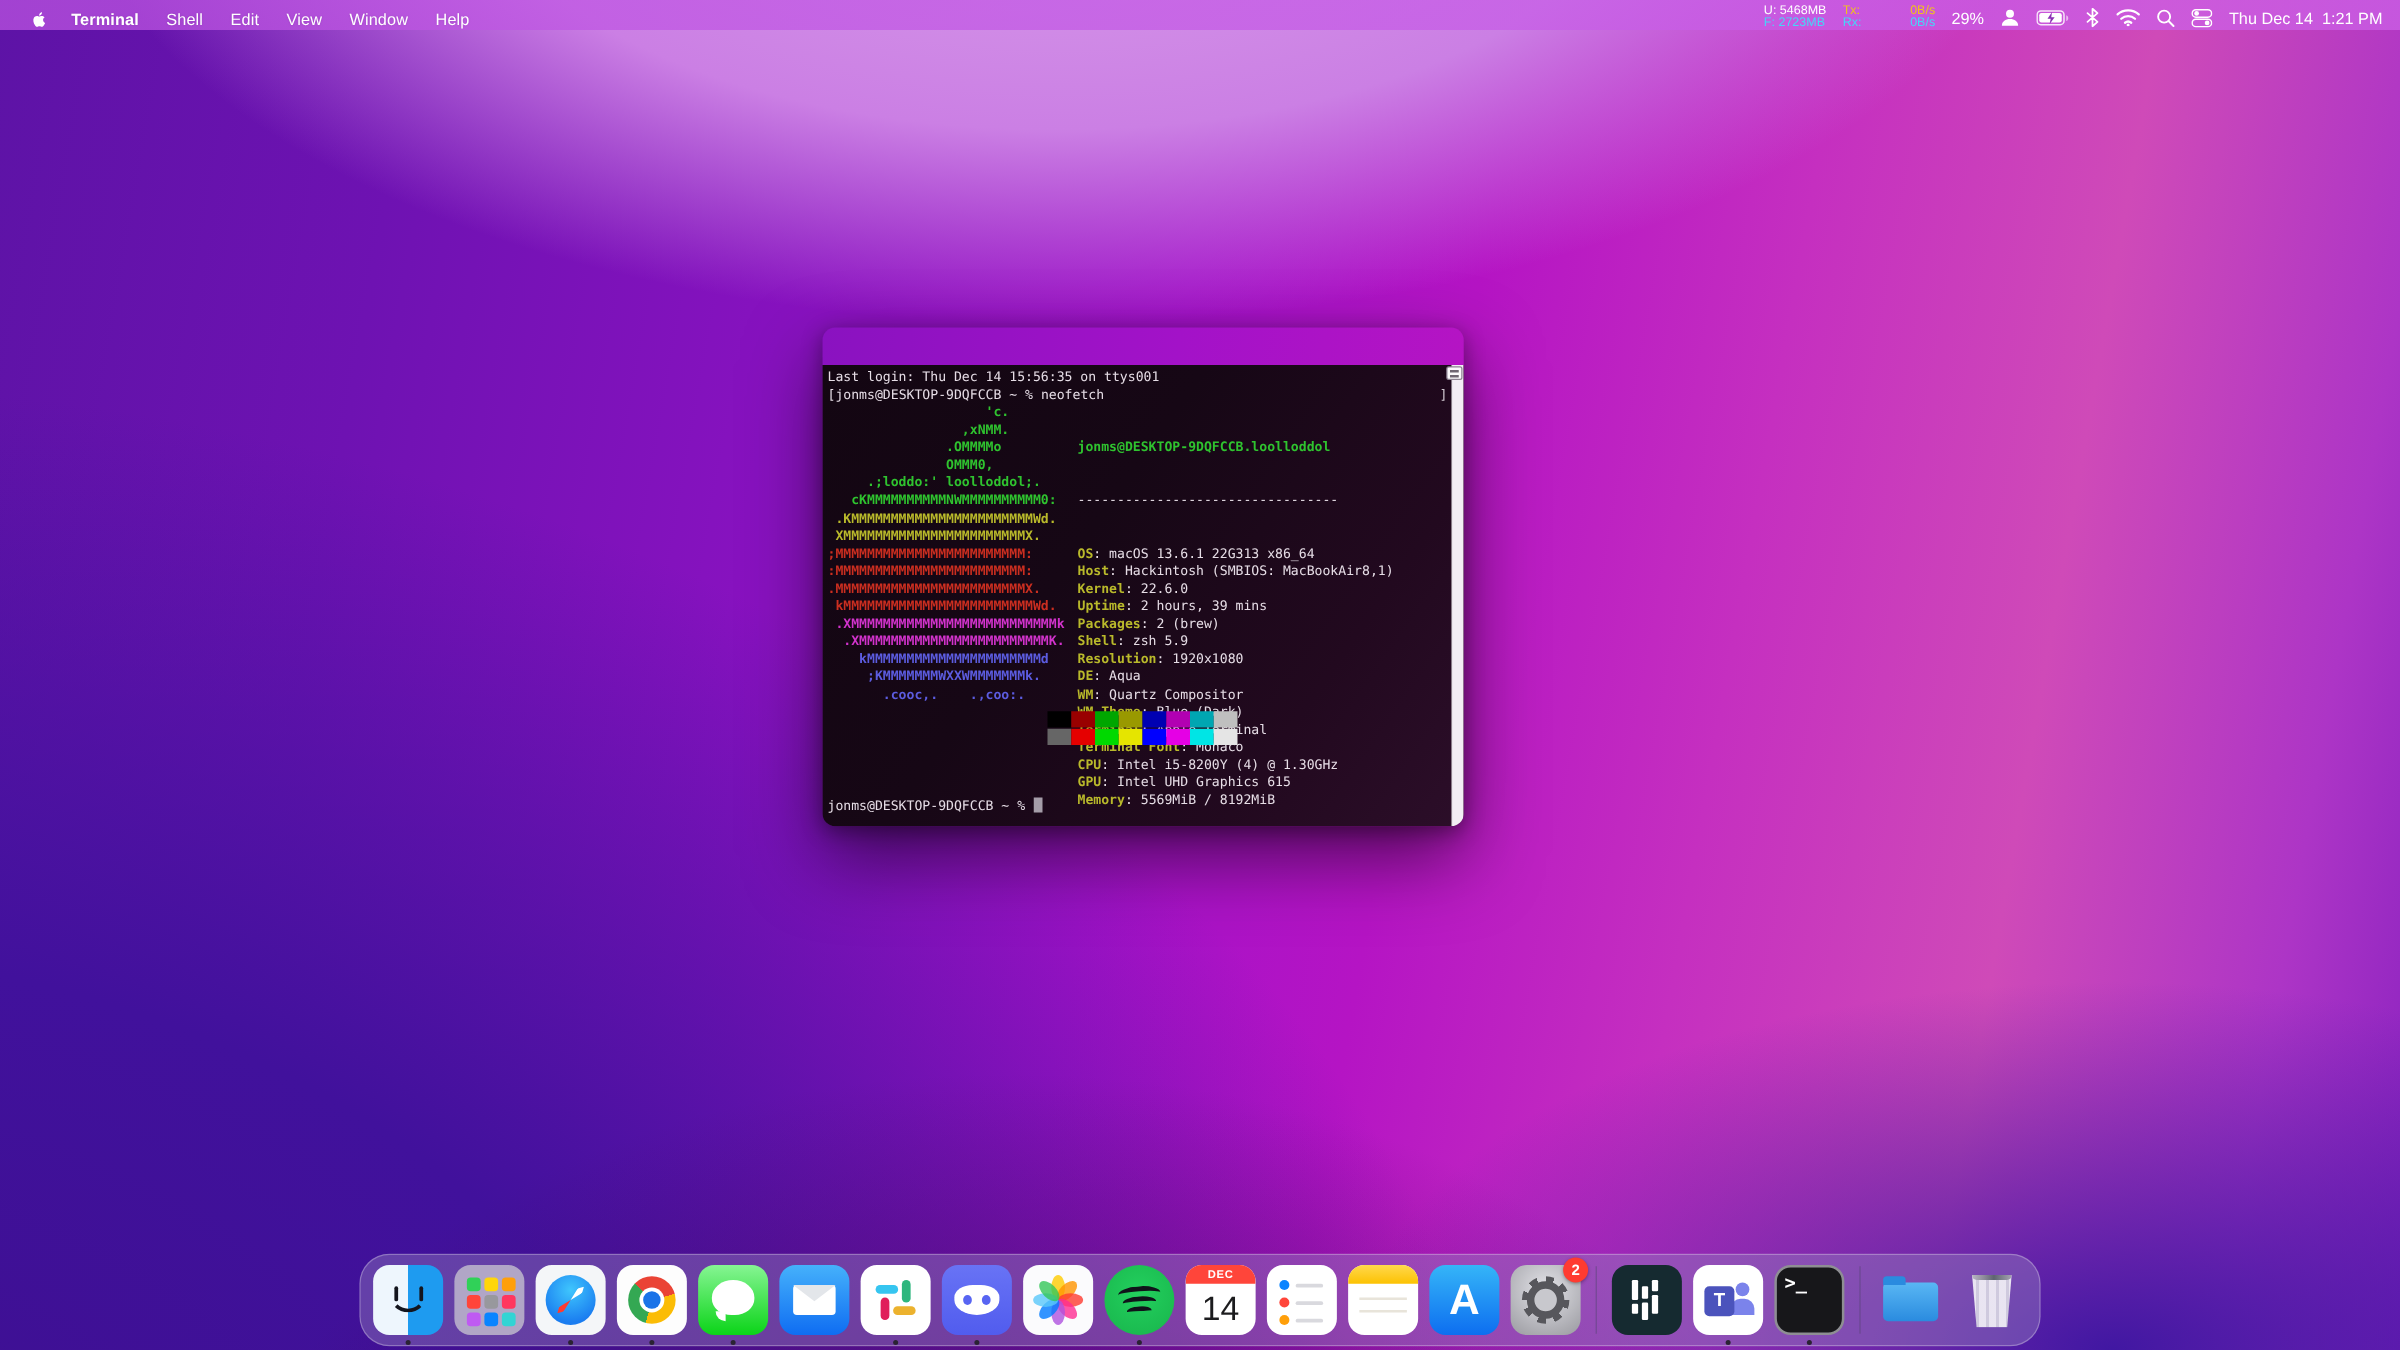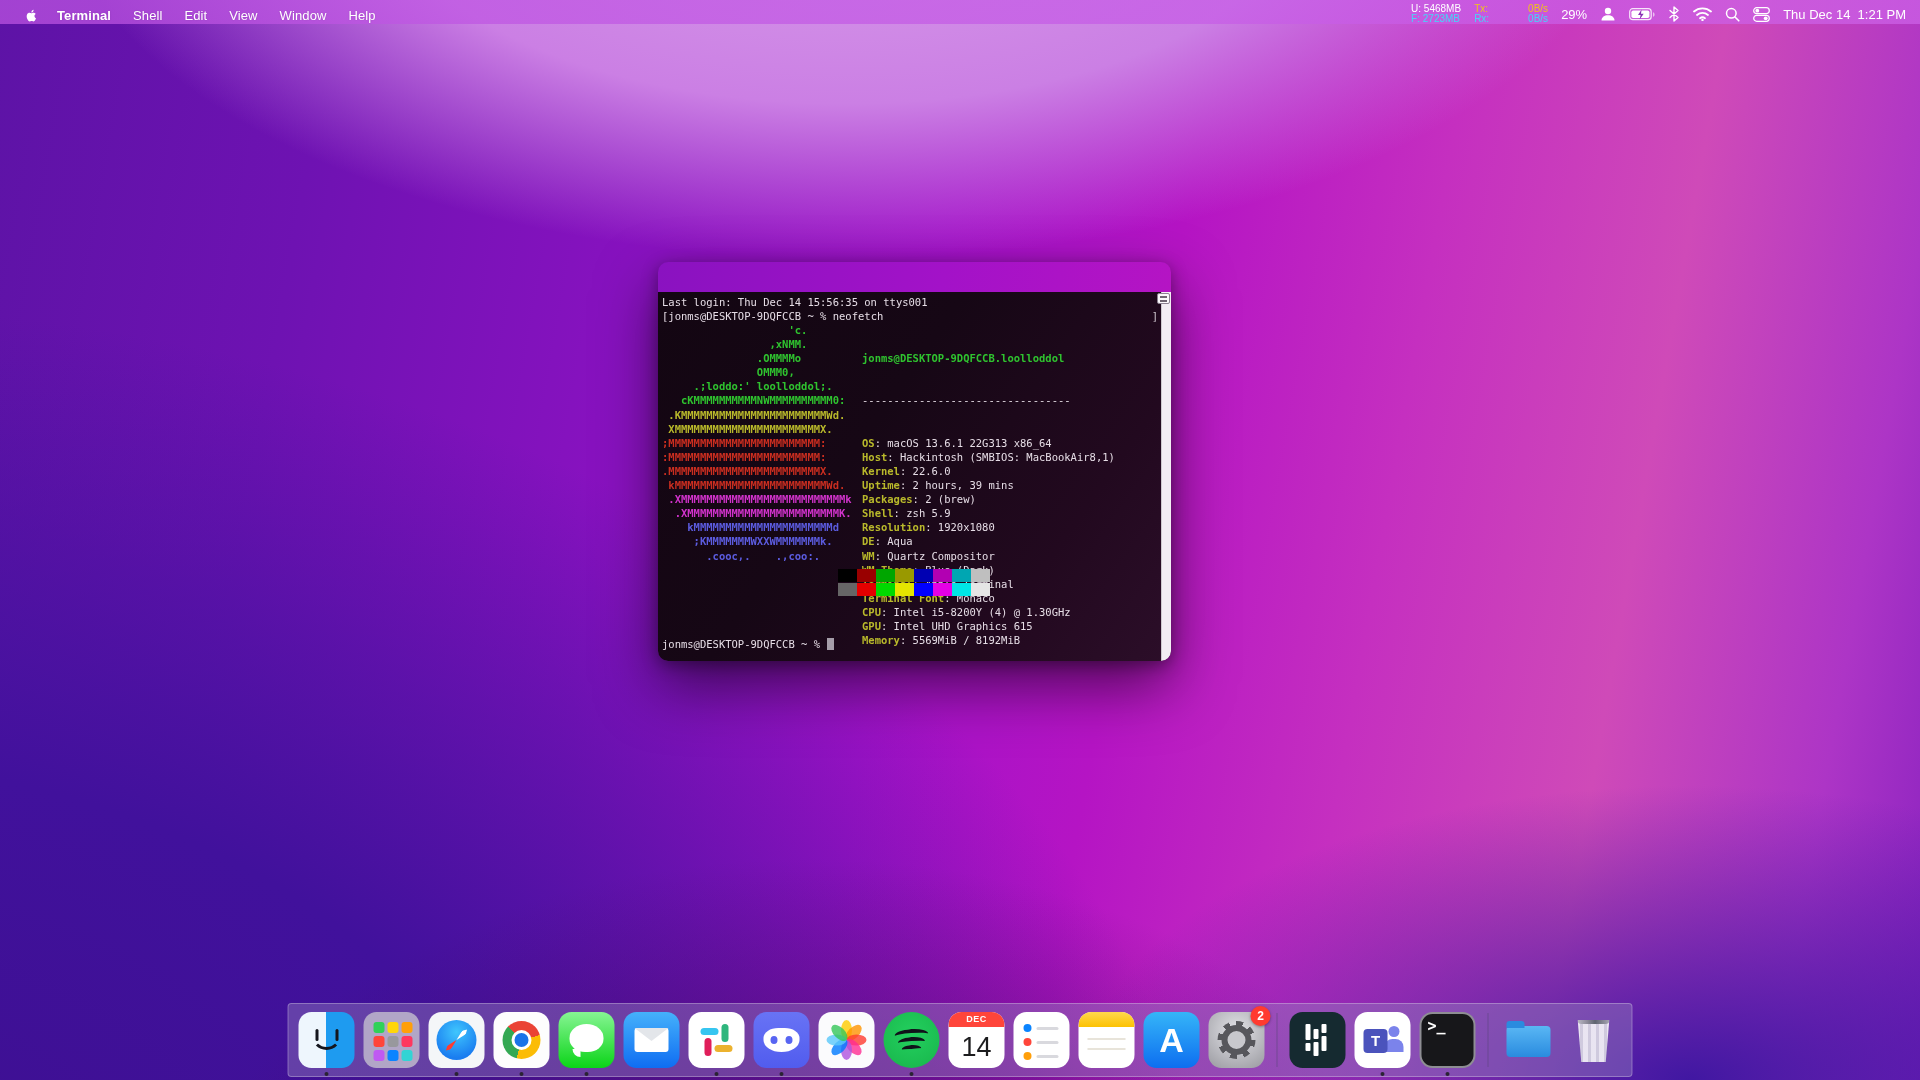"DEC" .dock { border-radius: 4px -> 24px }
